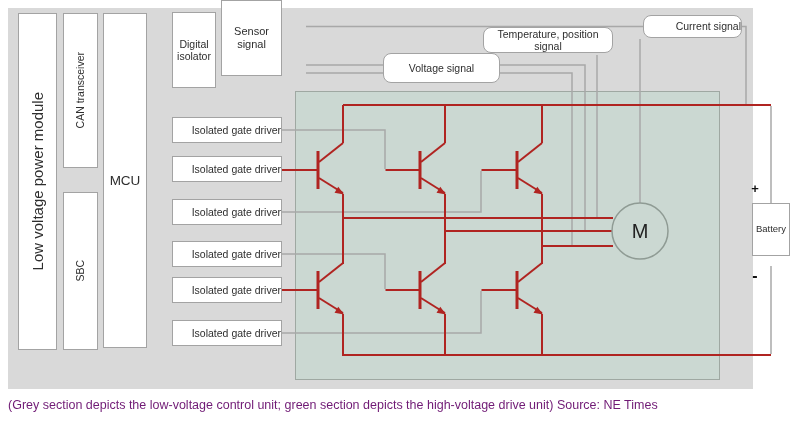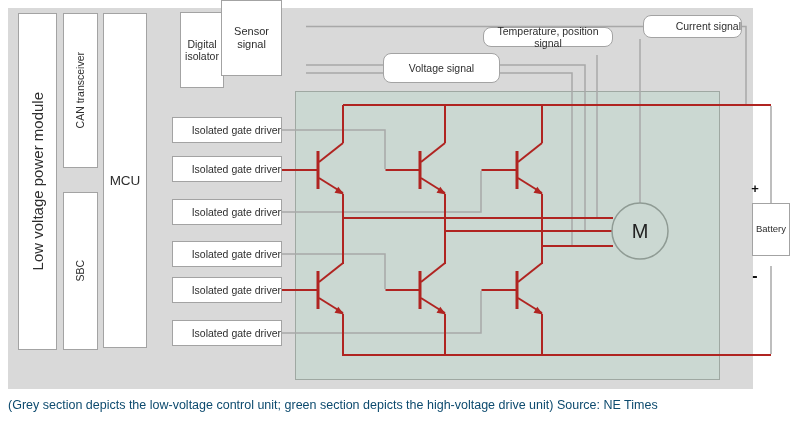"Temperature, position signal" .tsig { height: 20px -> 26px }
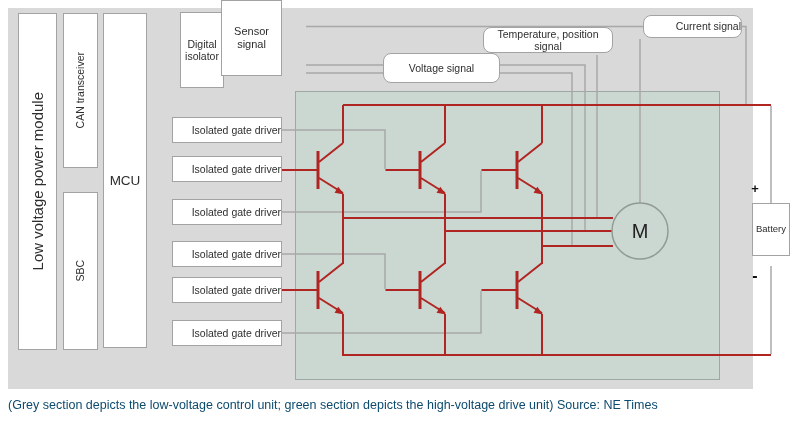"Digital isolator" .diso { left: 180px -> 172px }
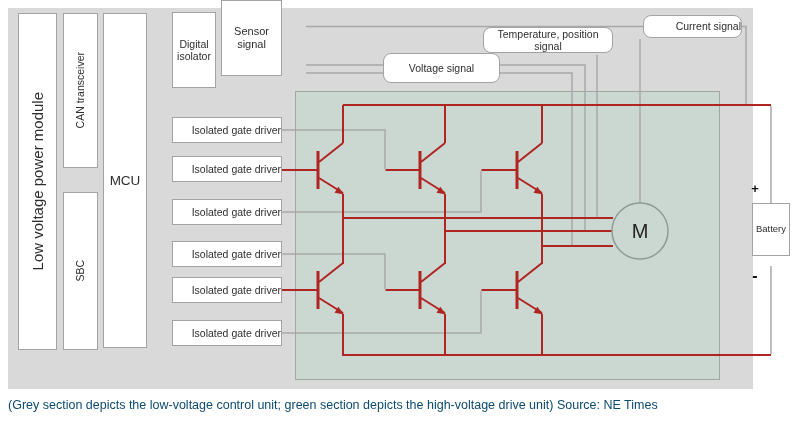"(Grey section depicts the low-voltage" .caption { color: #0c4a6e -> #701a75 }
